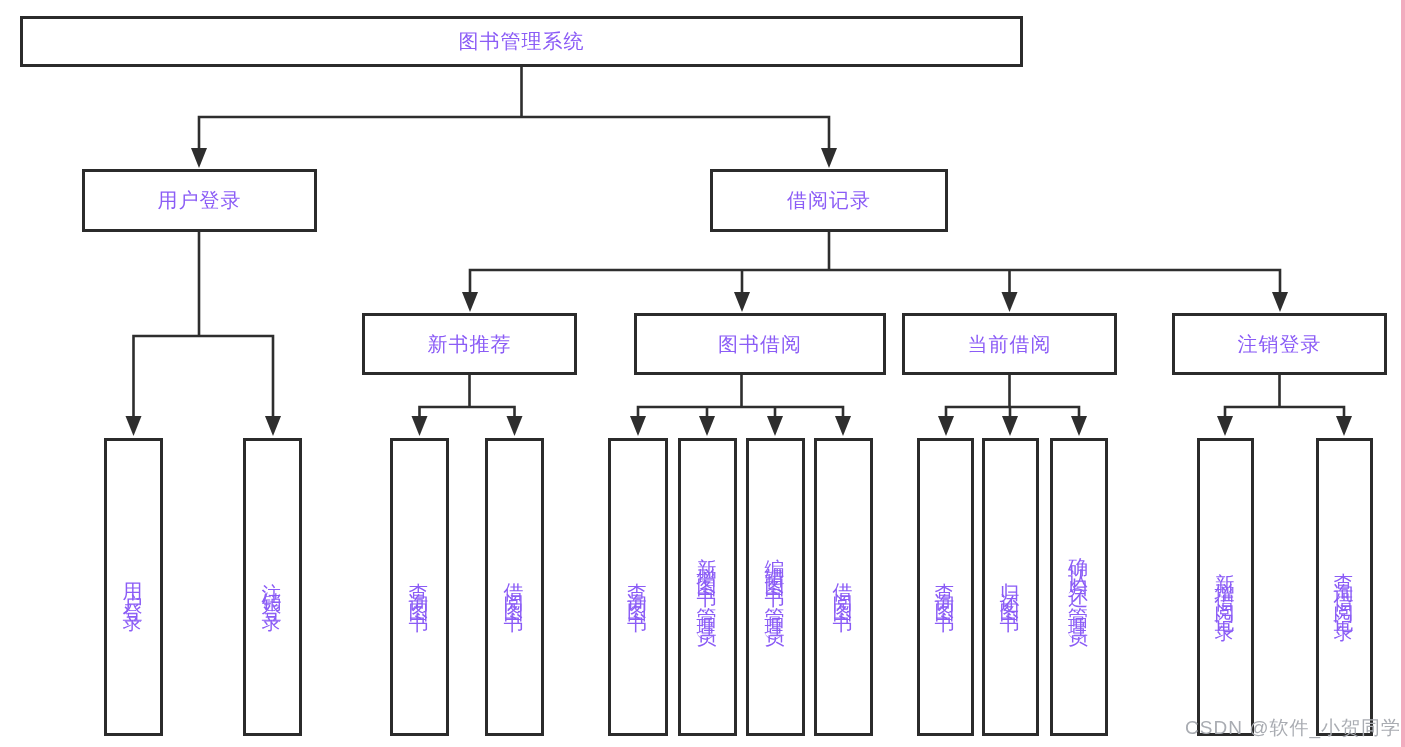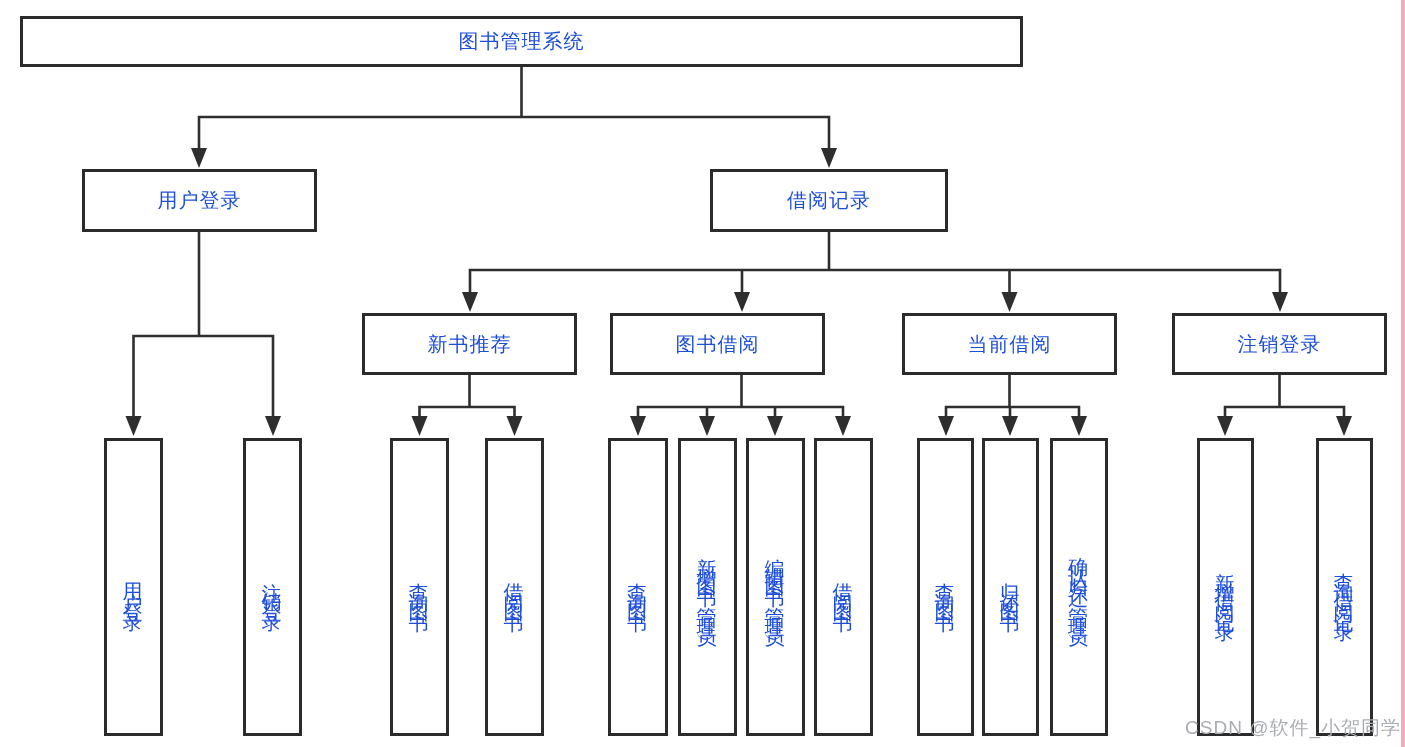"图书管理系统" .node { color: #1d4ed8 -> #8b5cf6 }
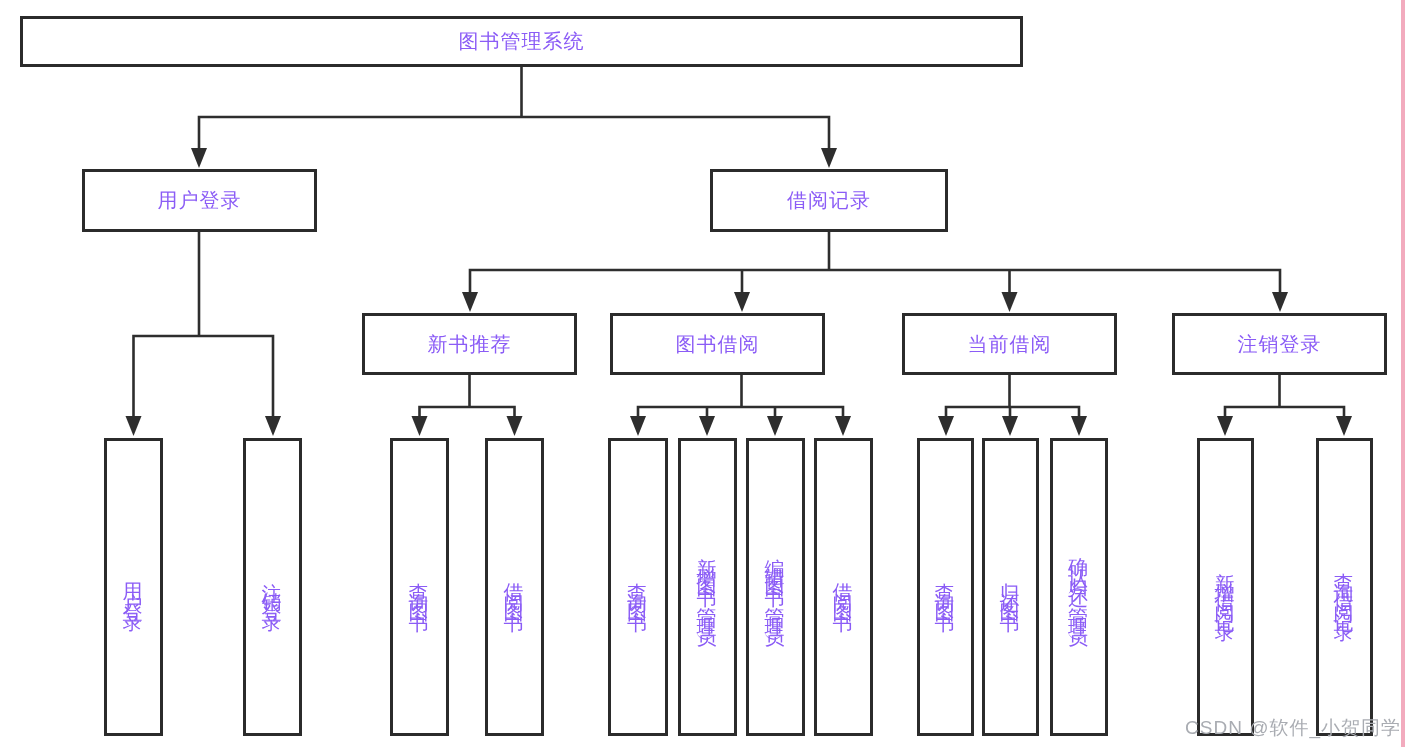"图书借阅" div.node { left: 610px -> 634px; width: 215px -> 252px }
